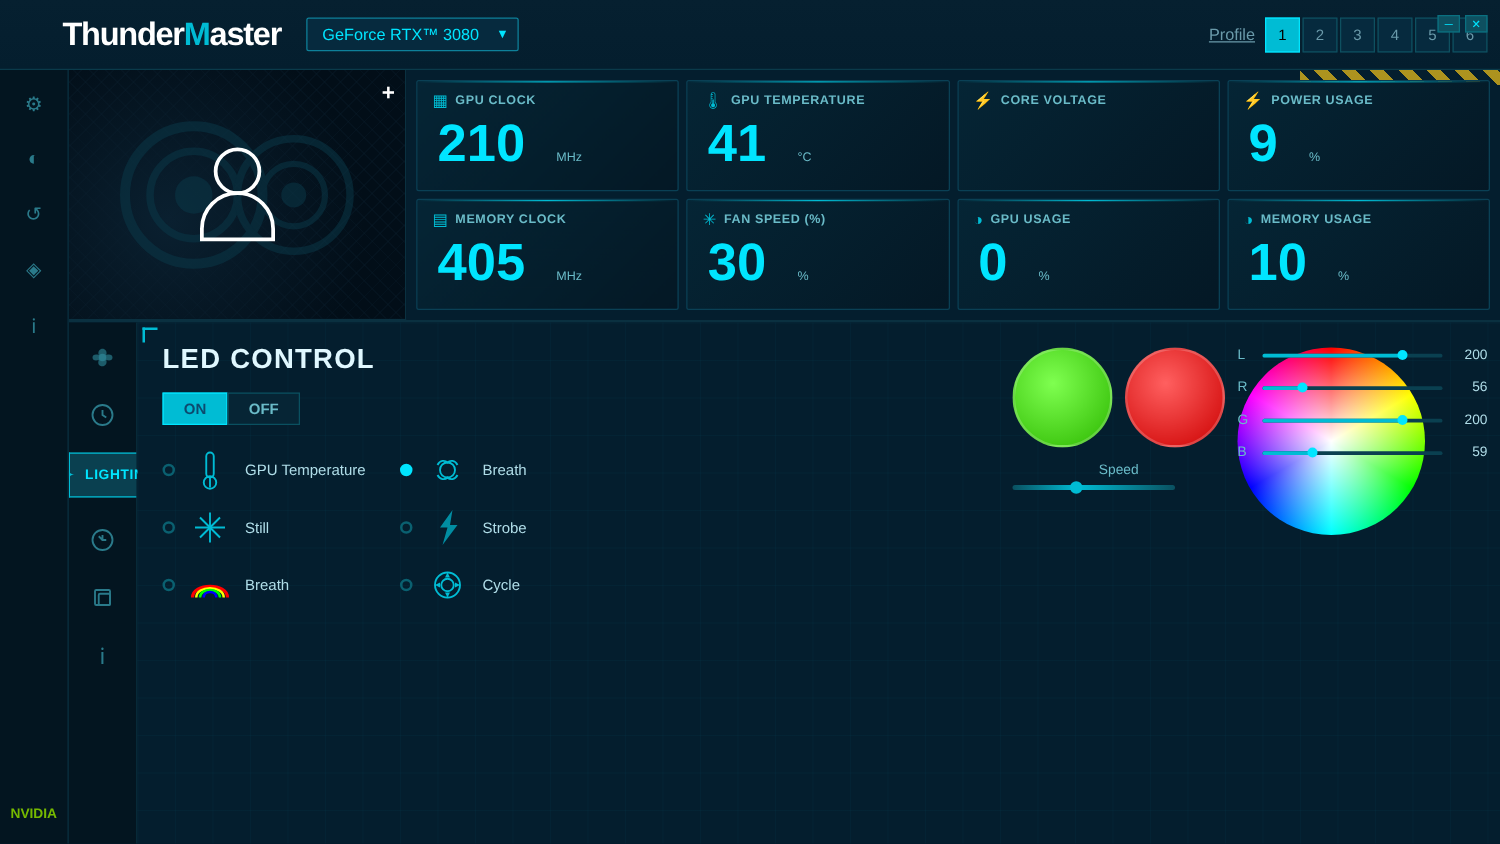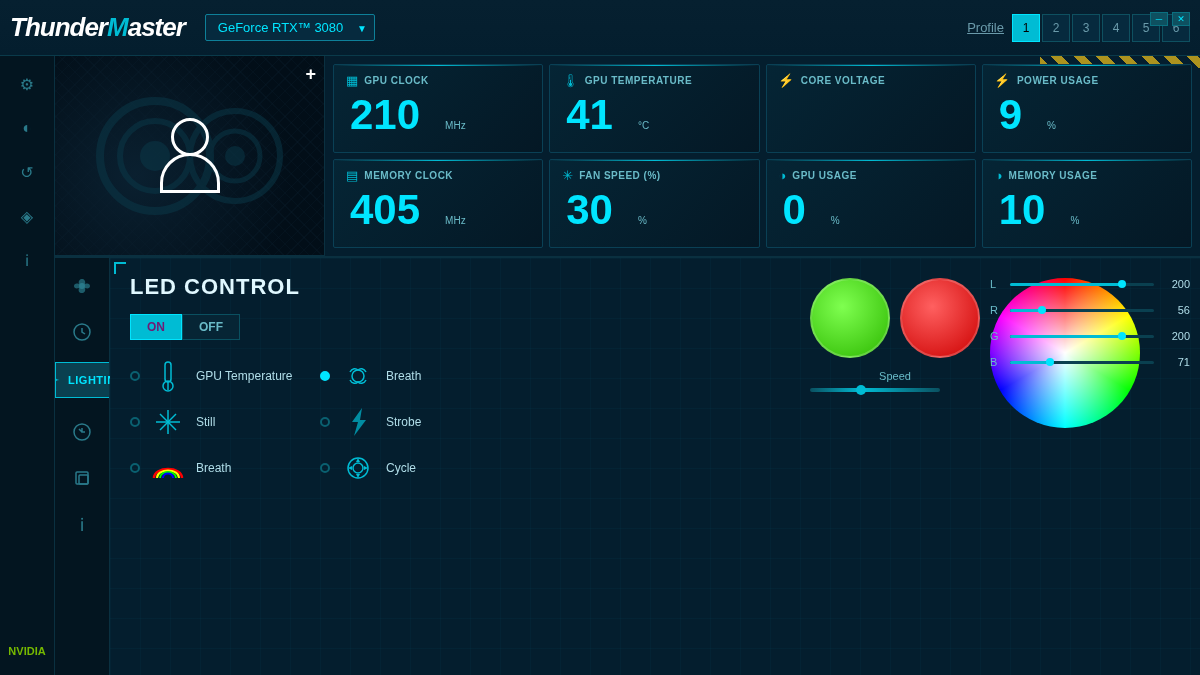"ThunderMaster" .logo { font-style: italic -> none; margin-left: none -> 40px }
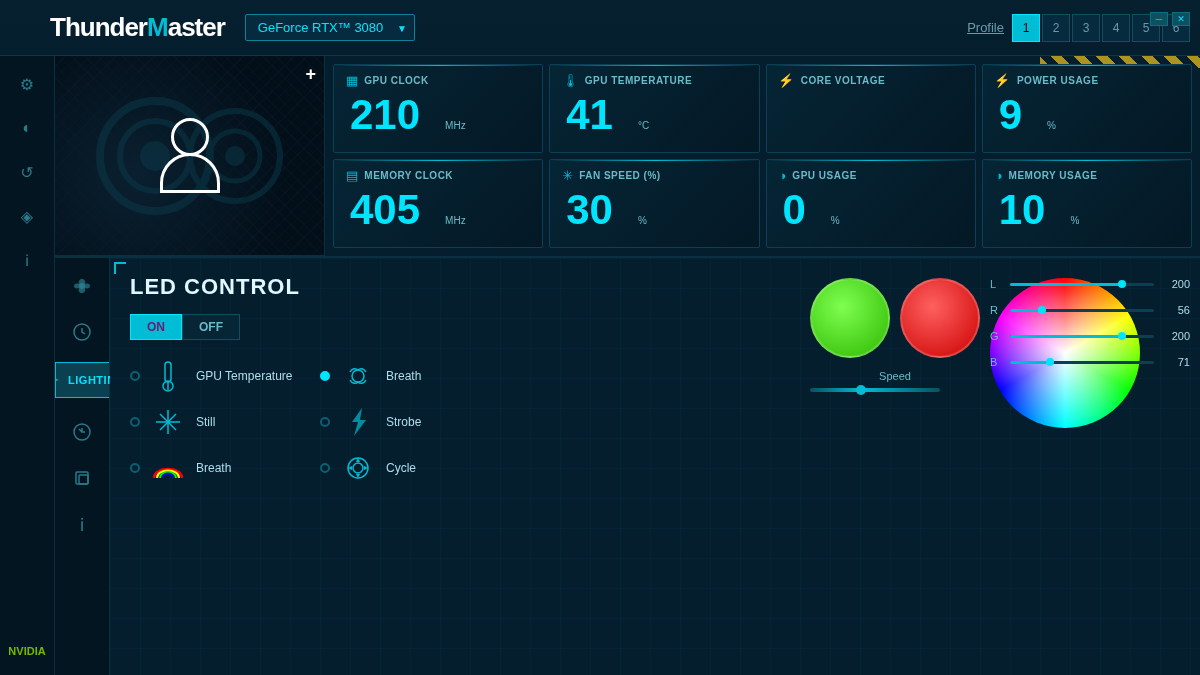"ON" .toggle-on { color: #701a75 -> #0c4a6e }
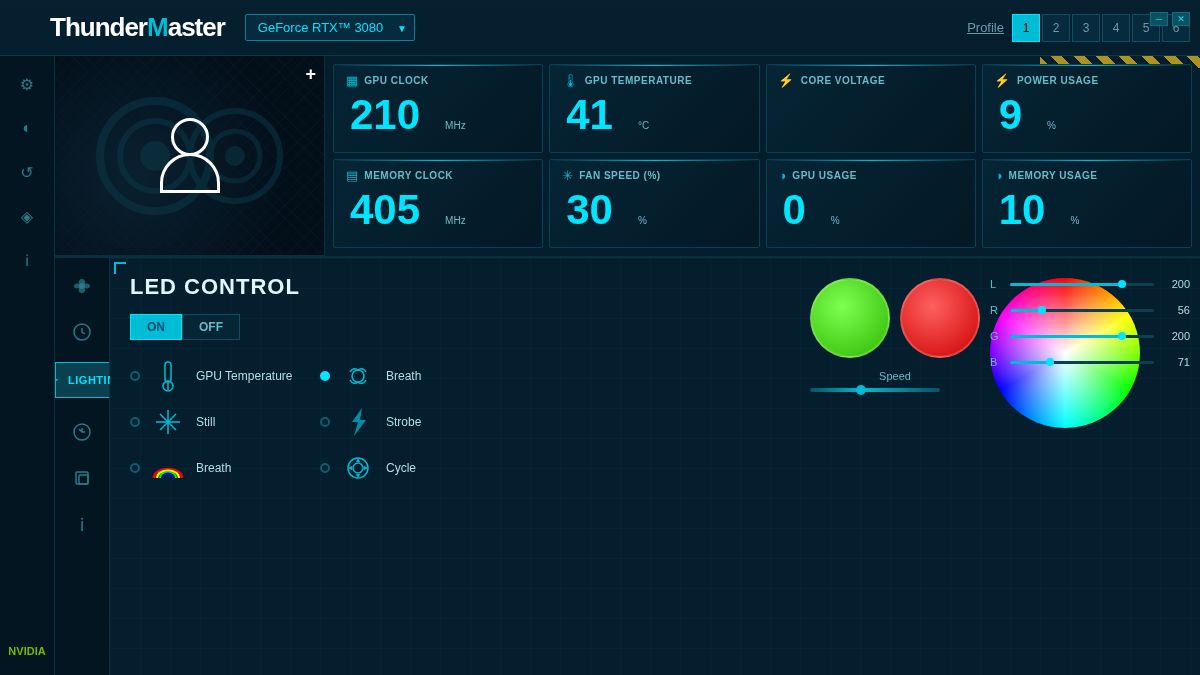"71" span.lrgb-value { text: 71 -> 59 }
